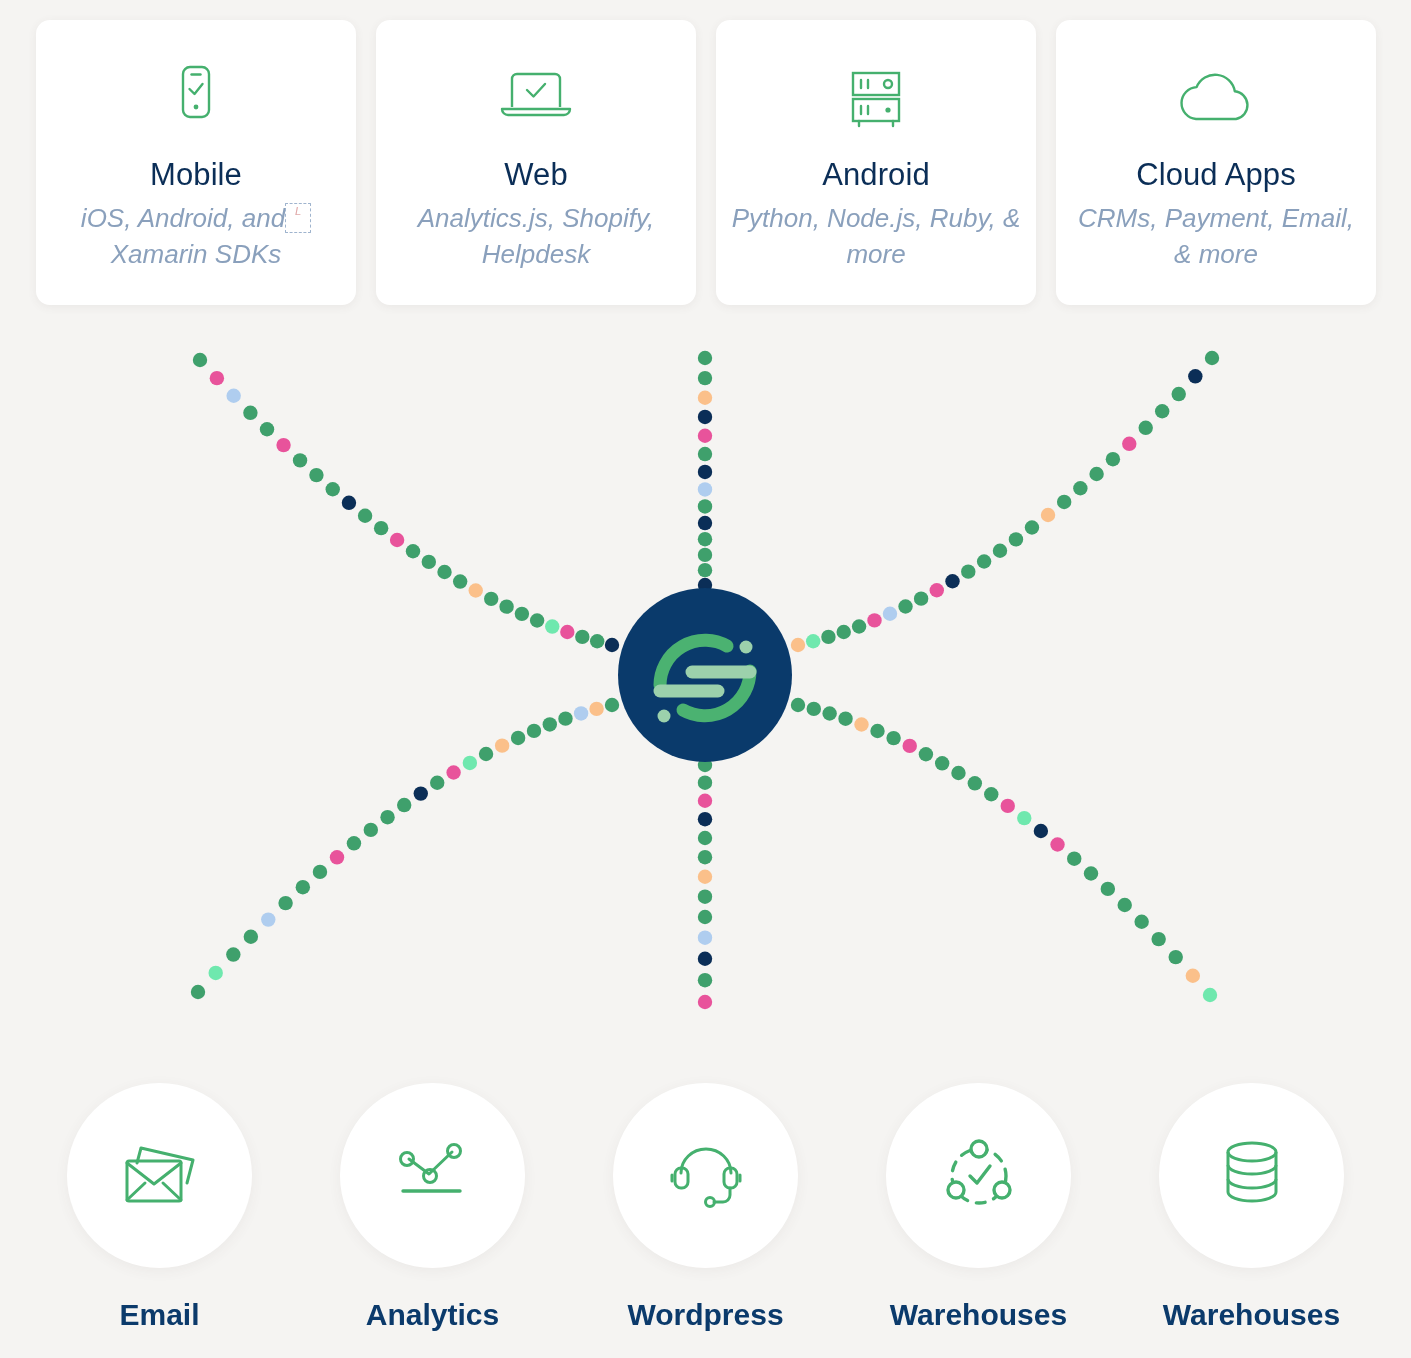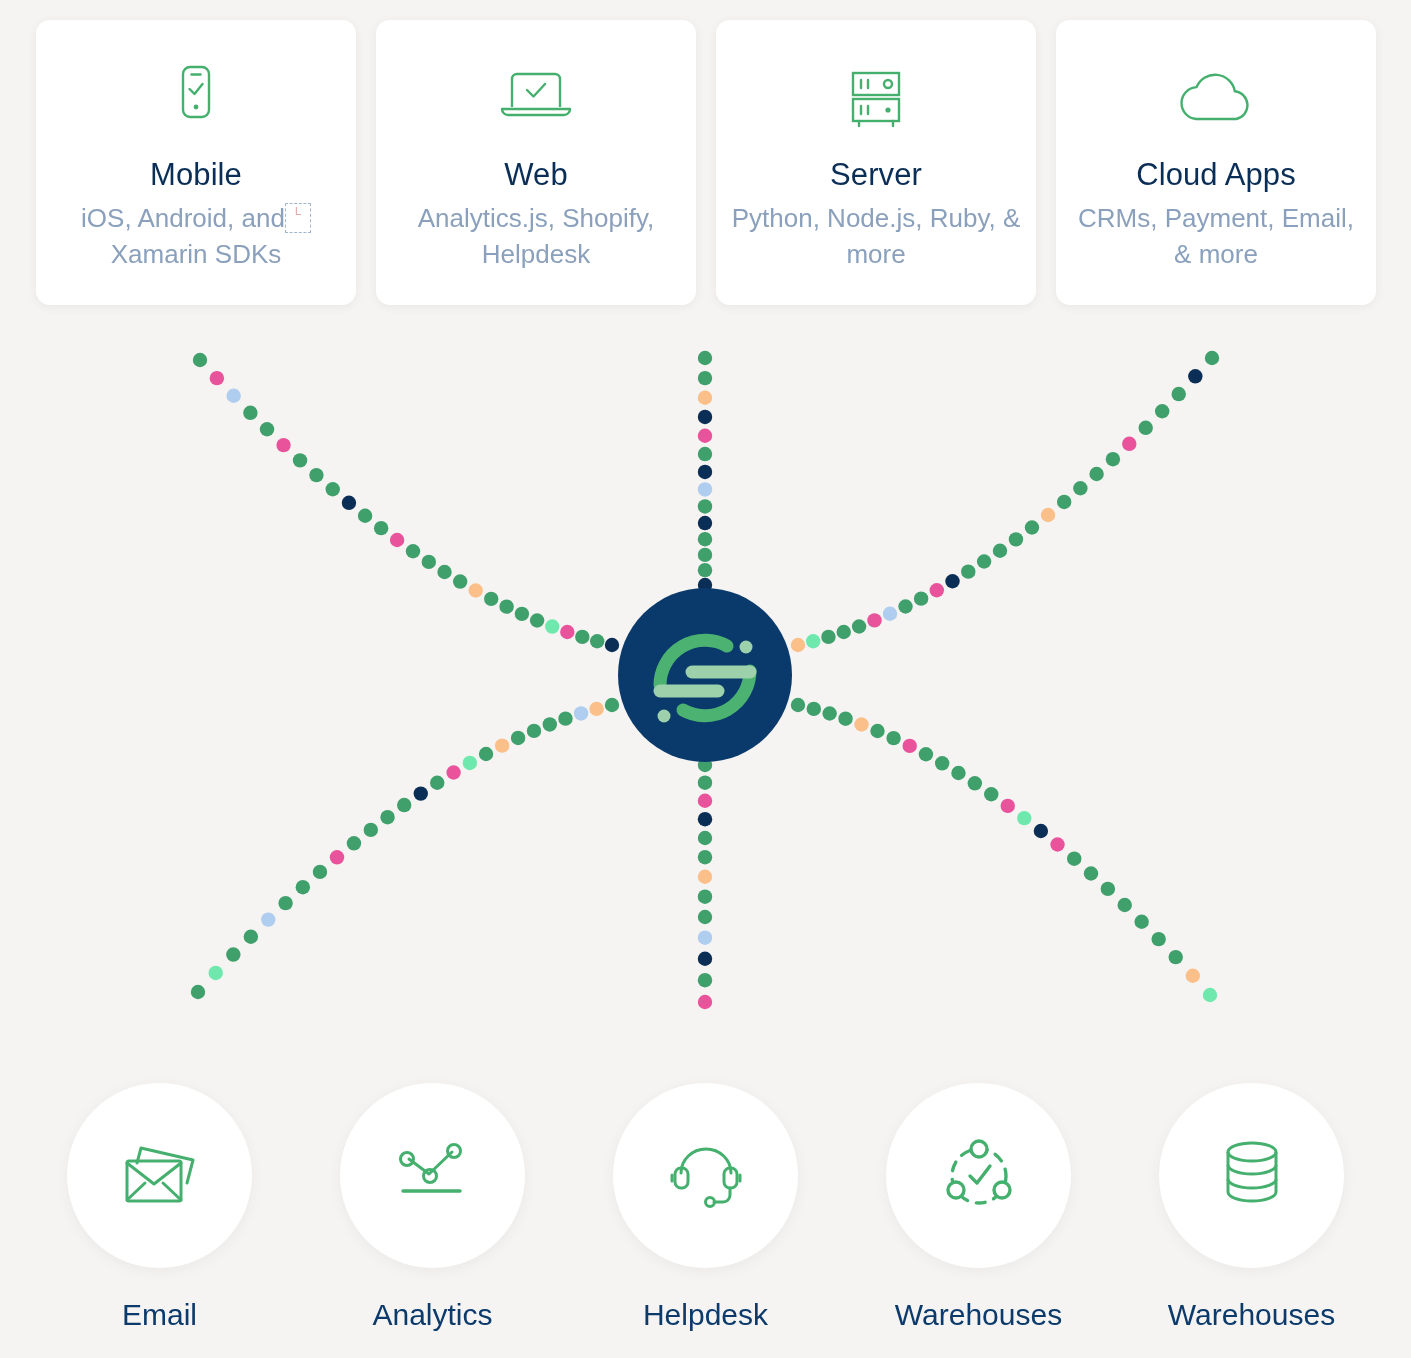"Server" div.source-card-title { text: Server -> Android }
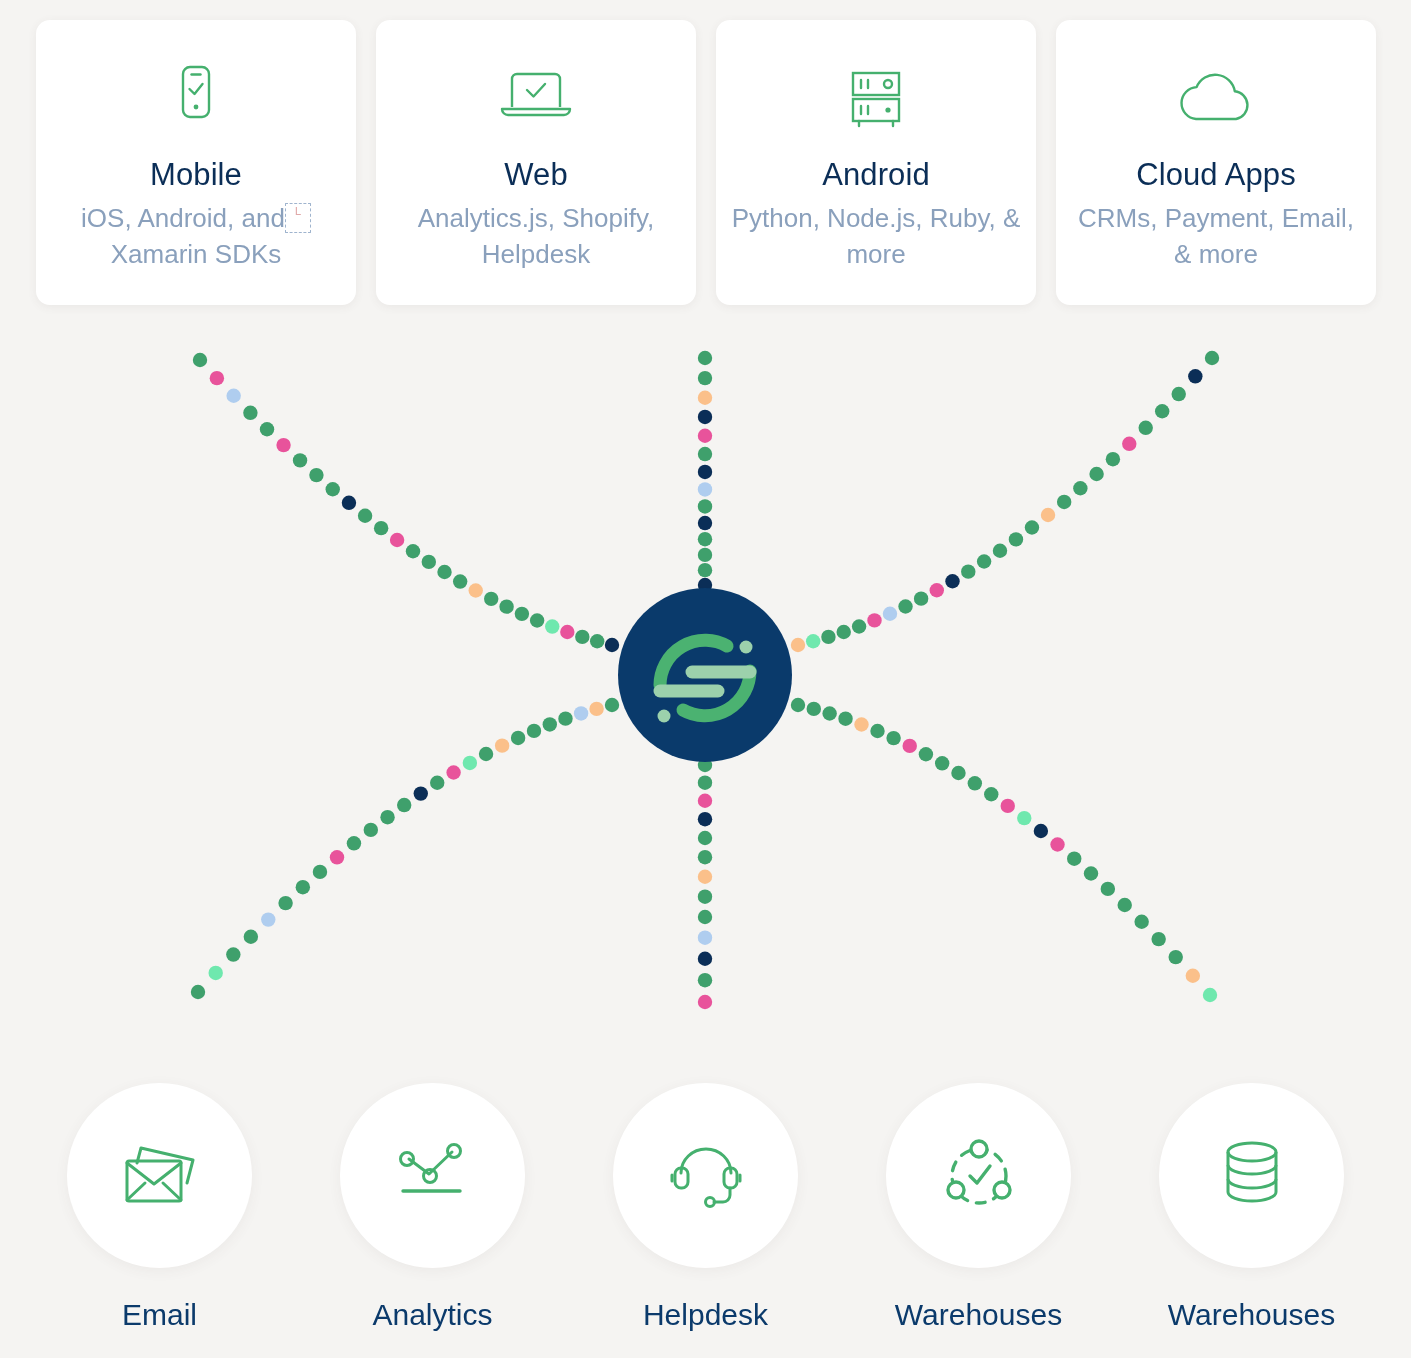"iOS, Android, and" .source-card-sub { font-style: none -> italic }
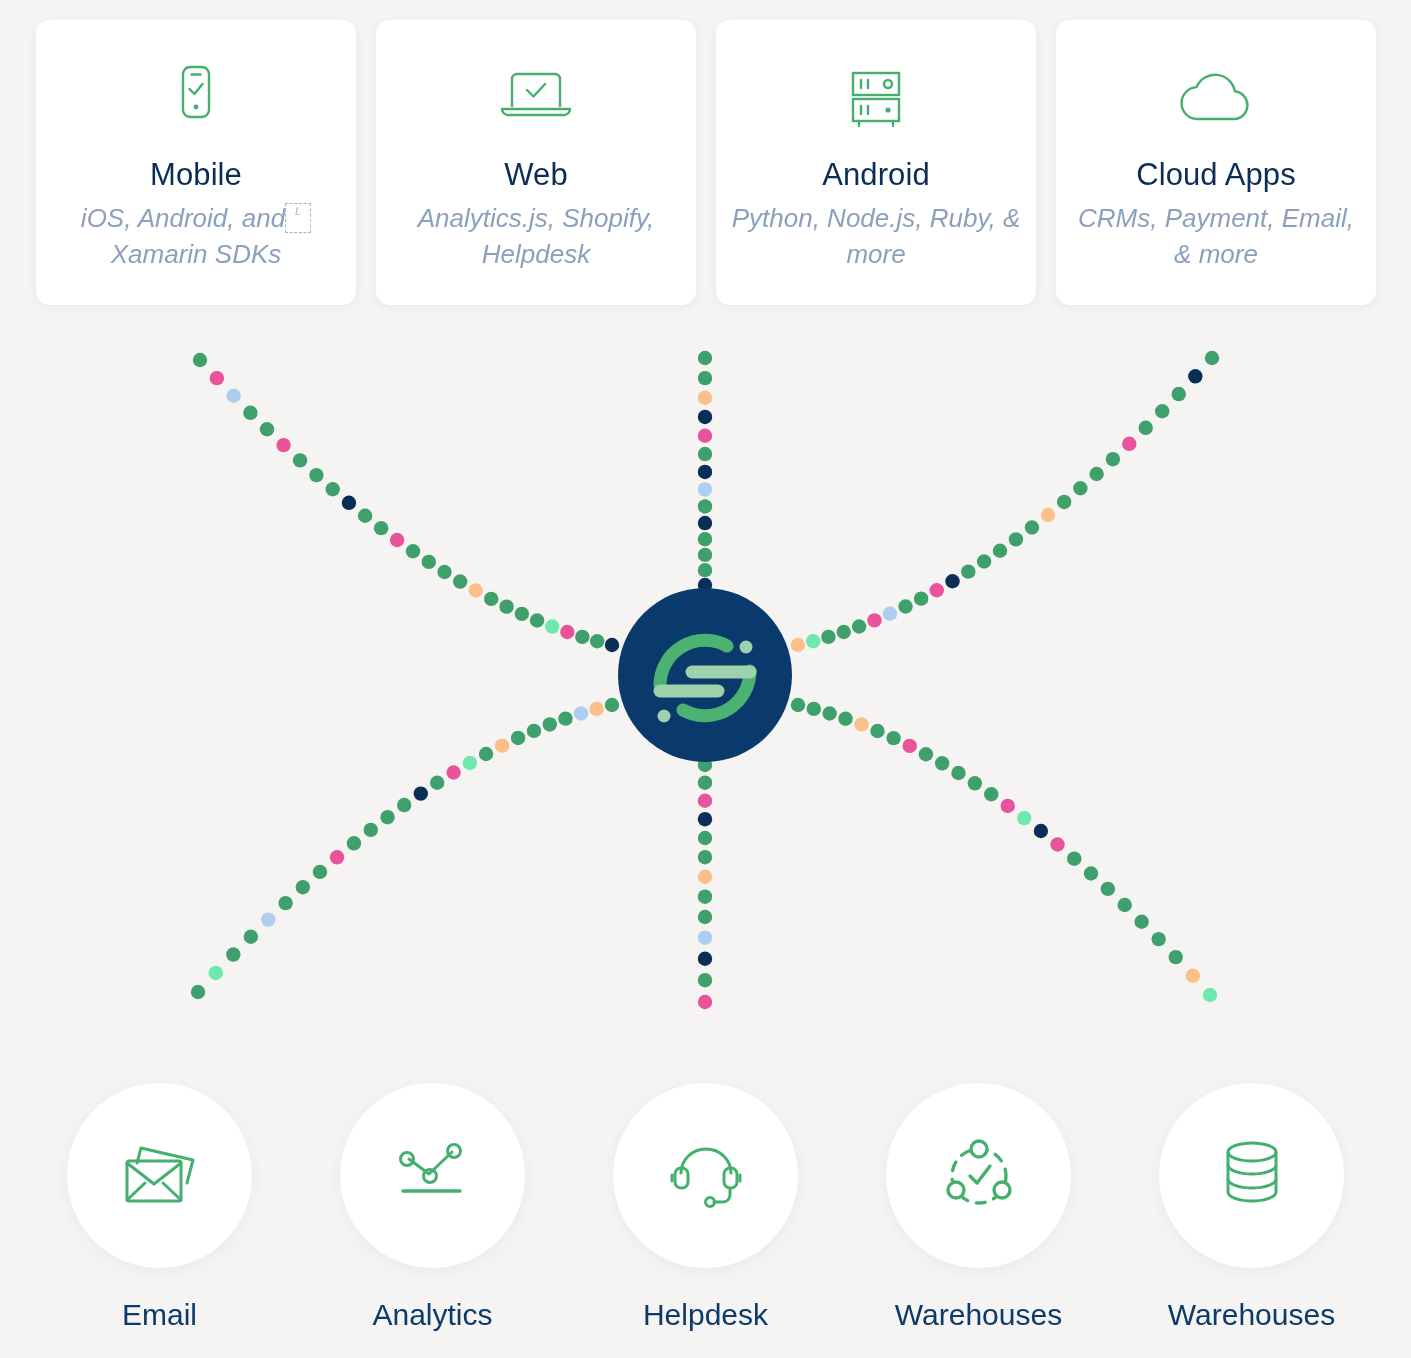"Email" .dest-label { font-weight: 400 -> 700 }
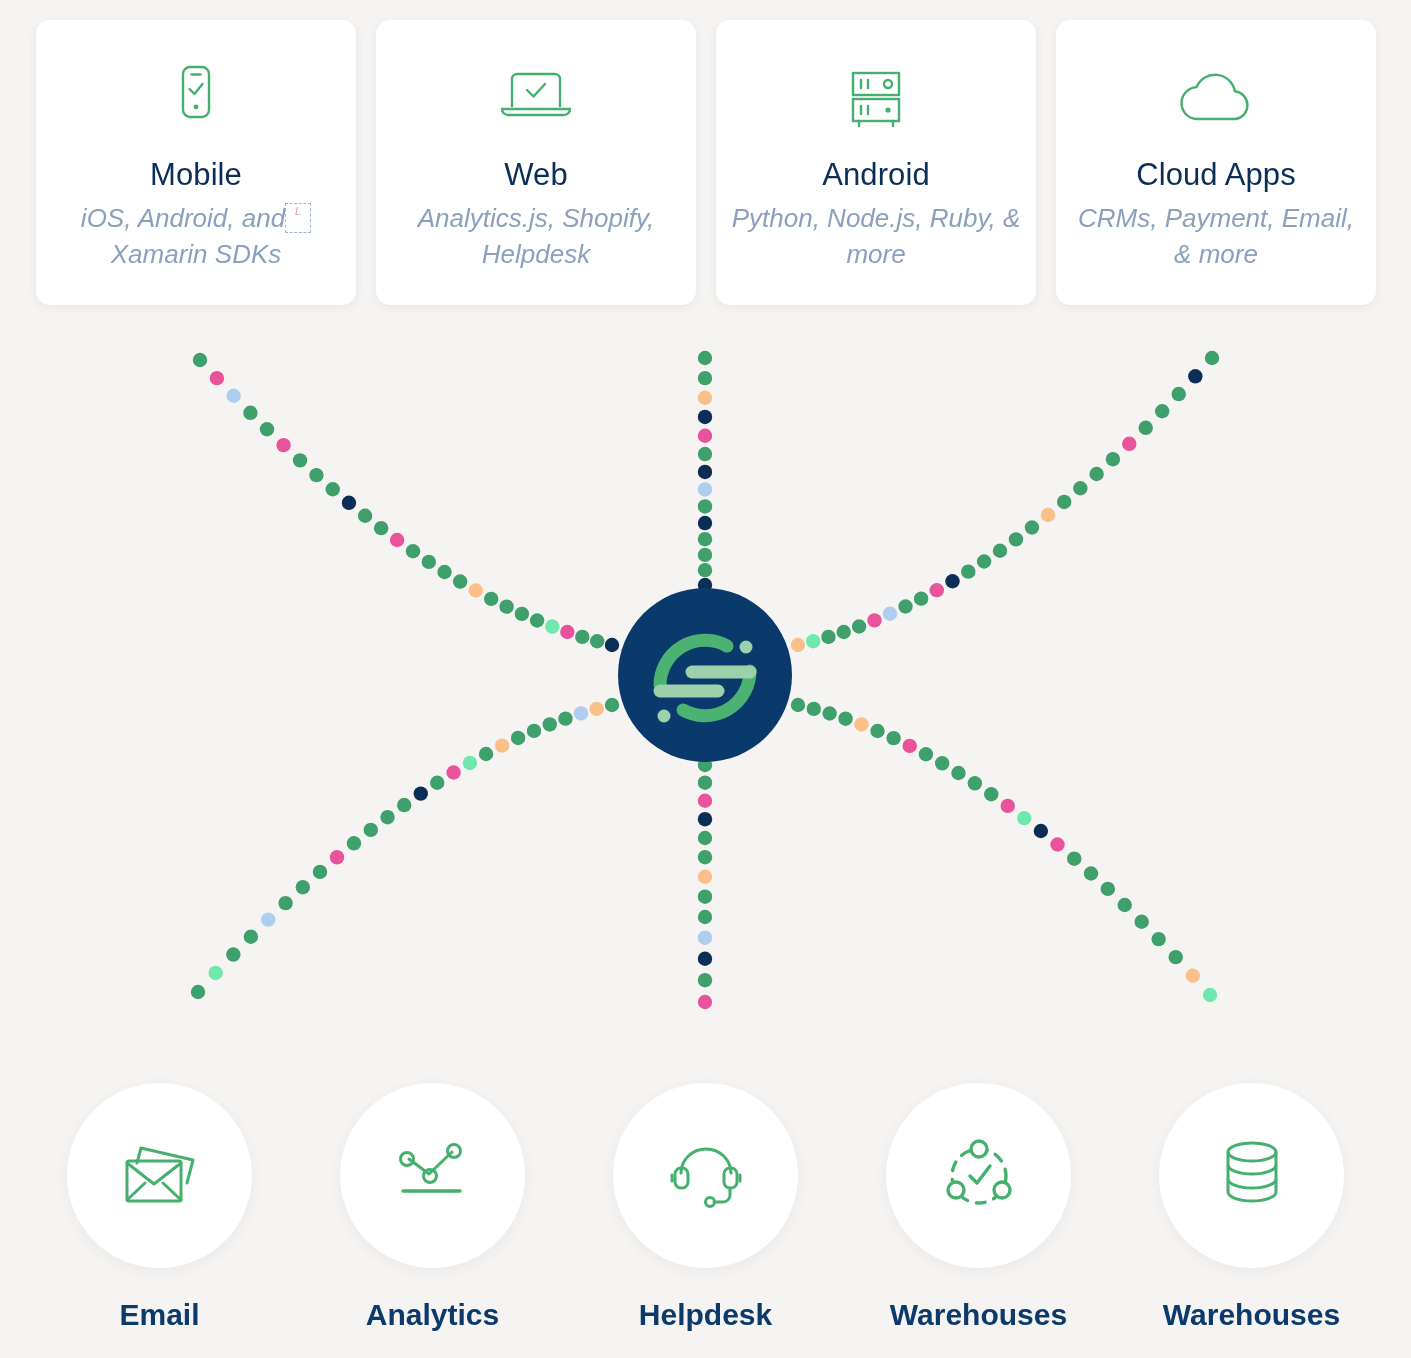"Helpdesk" div.dest-label { text: Helpdesk -> Wordpress }
